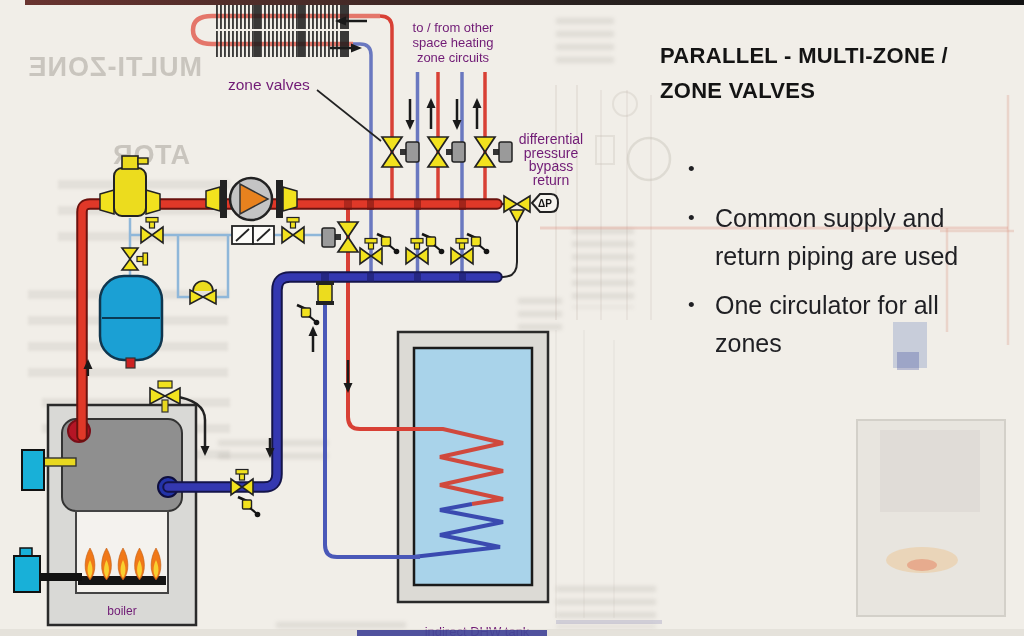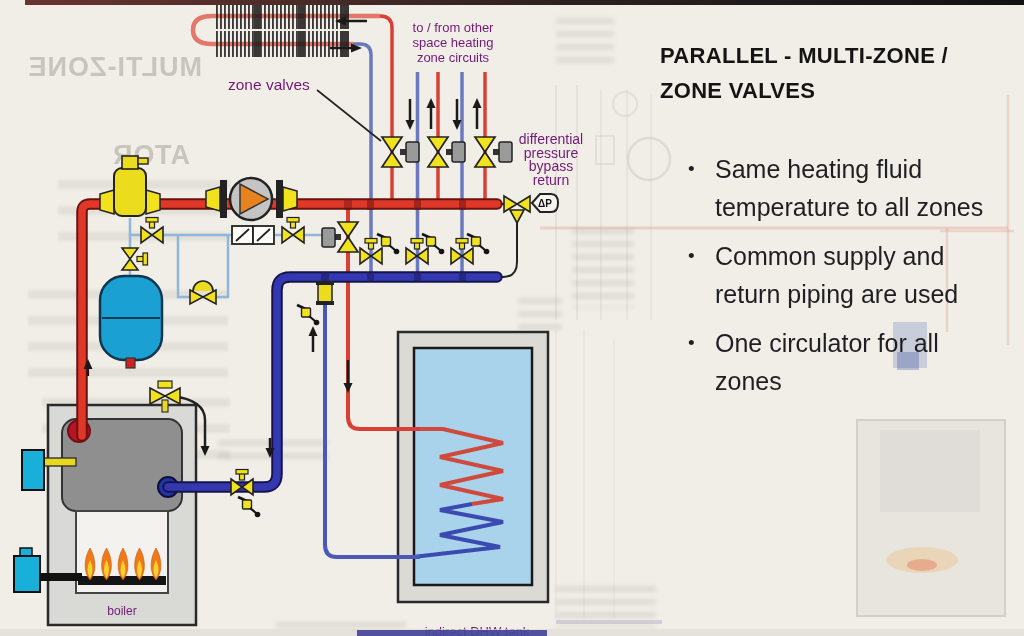"Same heating fluid" span { html: <span> <span>Same heating fluid</span><br> <span>temperature to all zones</span> </span> -> none }
